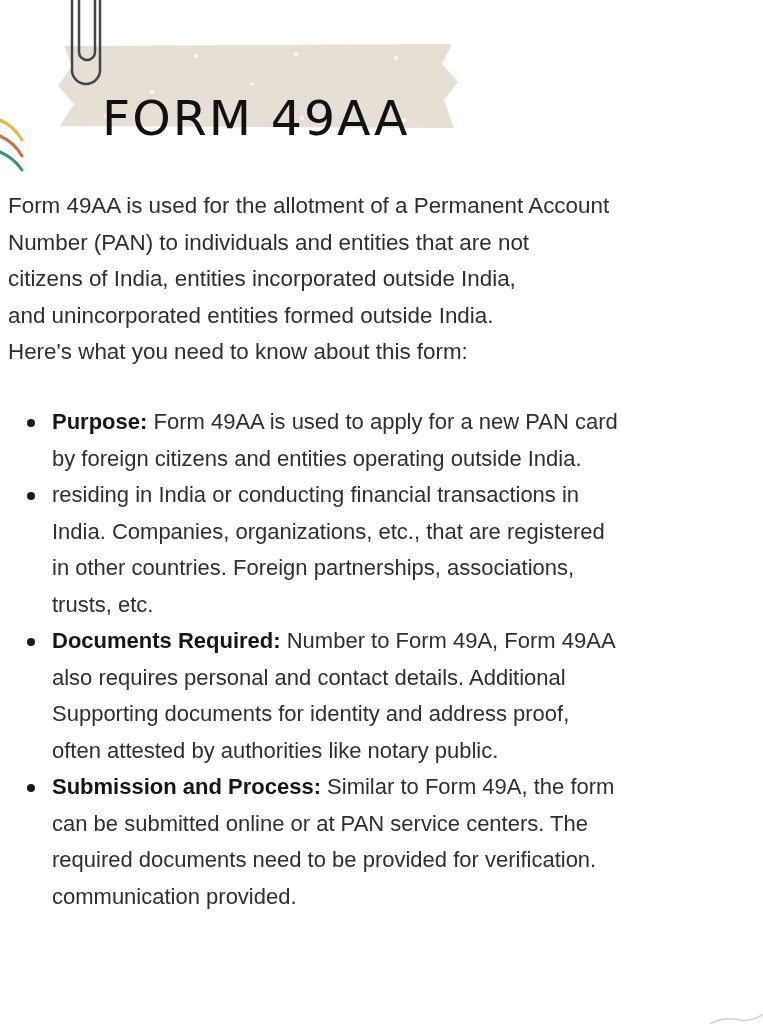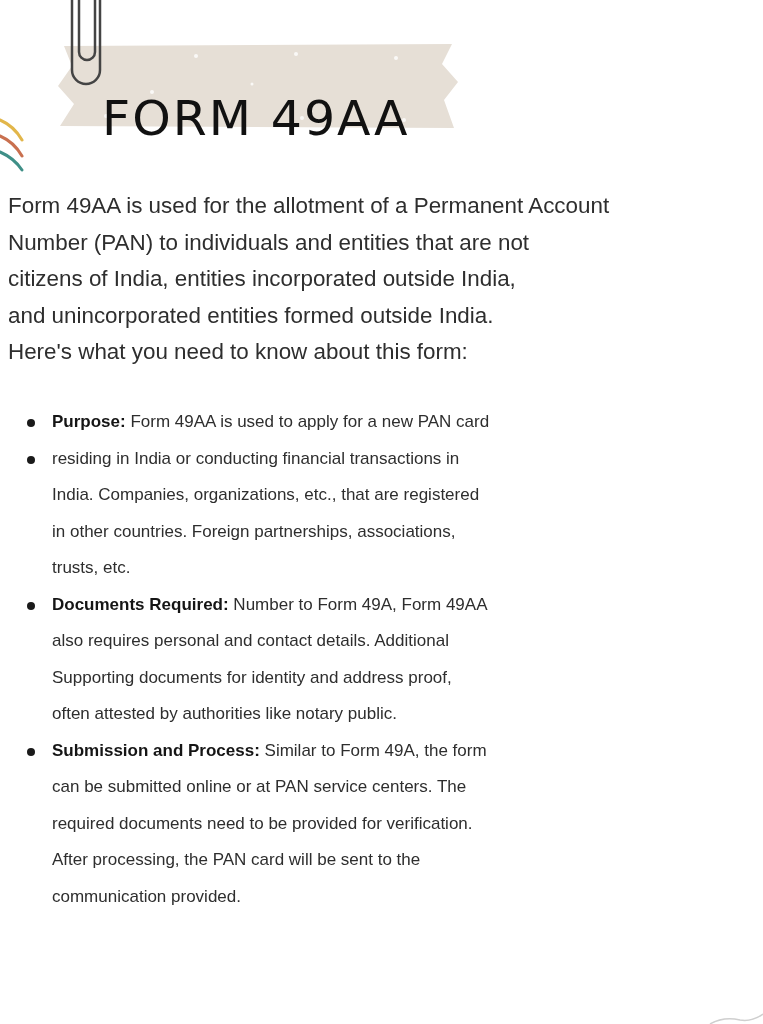"Purpose: Form 49AA is used" .bullet { font-size: 17px -> 22px }
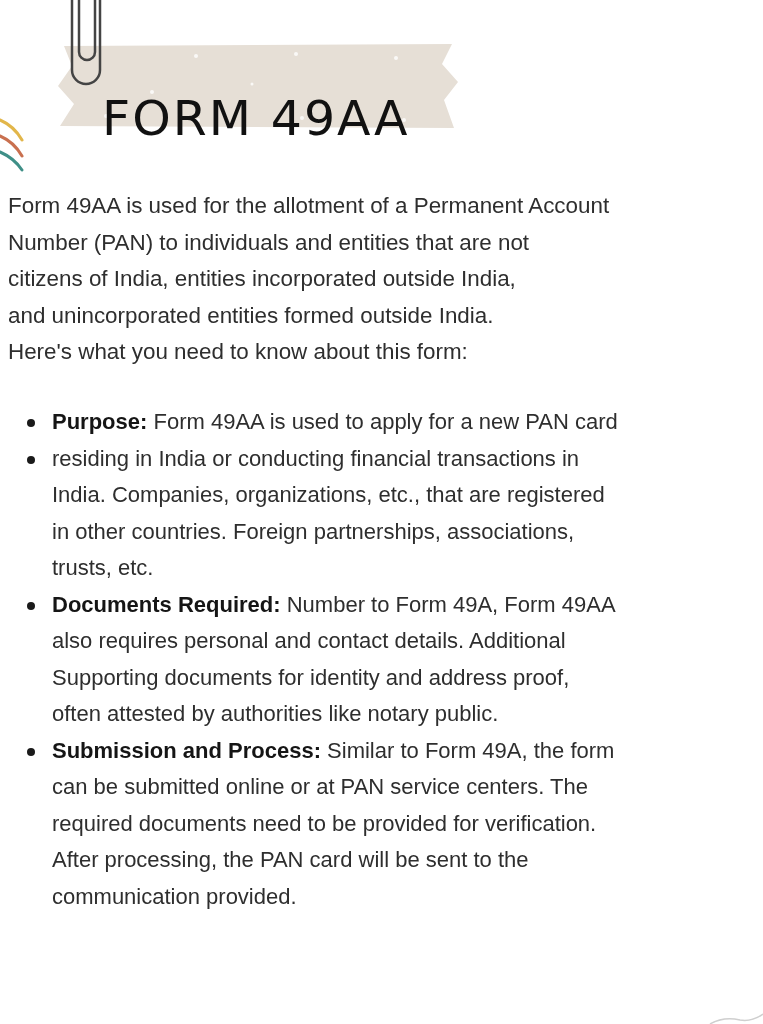"by foreign citizens and entities" span.line { html: none -> <span>by foreign citizens and entities operating outside India.</span> }
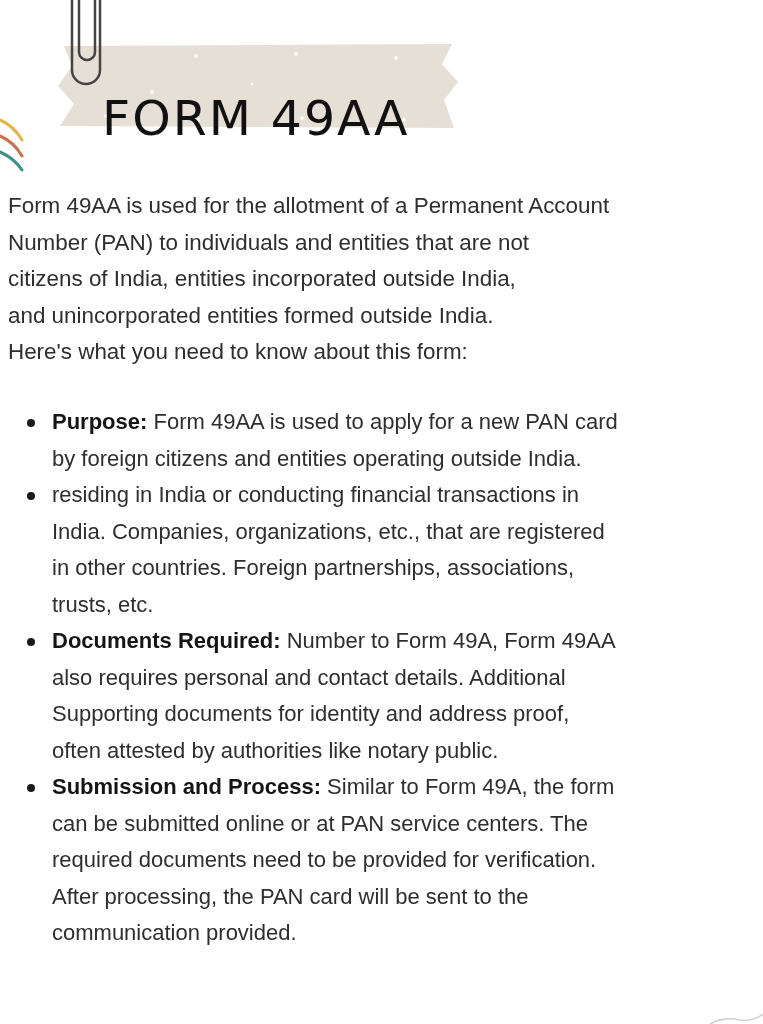"After processing, the PAN card" span.line { html: <span>After processing, the PAN card will be sent to the</span> -> none }
